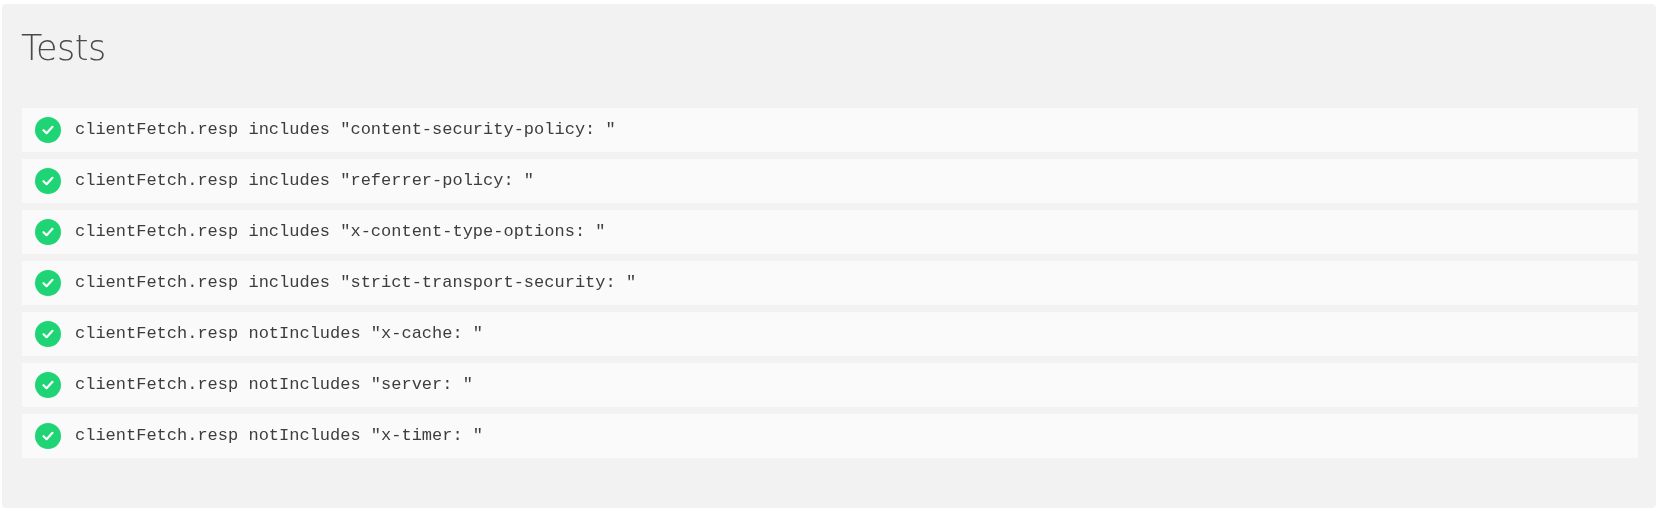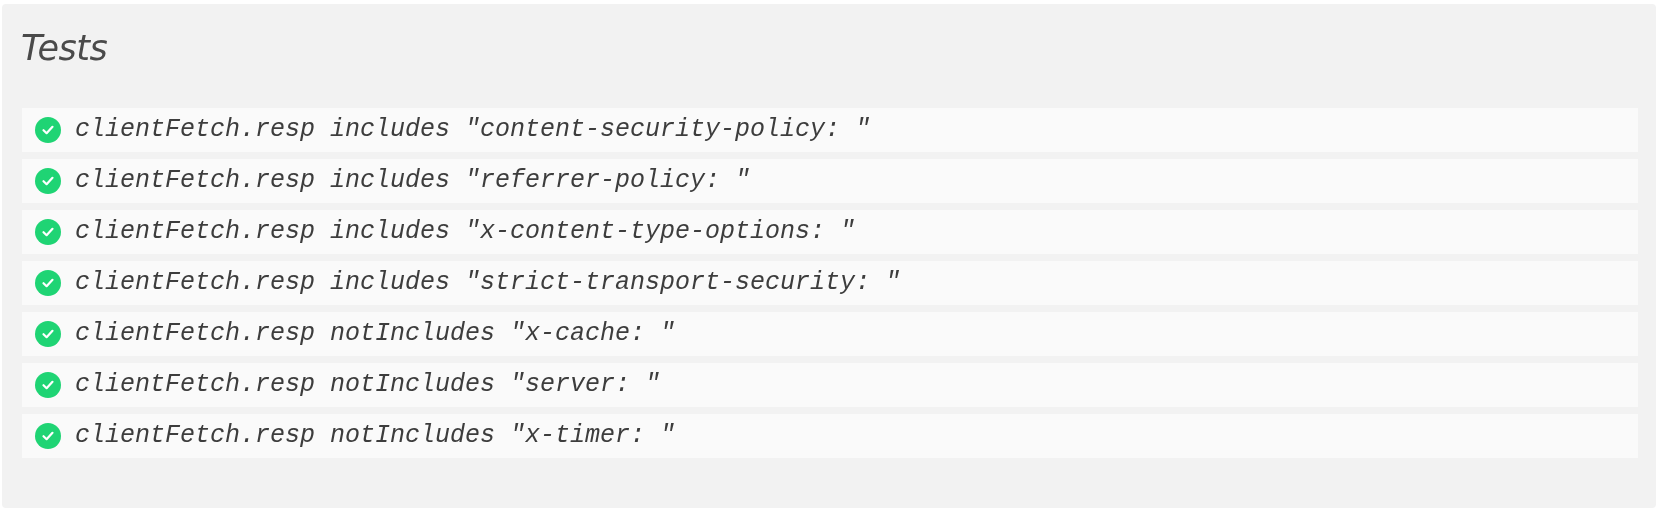"Tests" .panel { font-style: italic -> none }
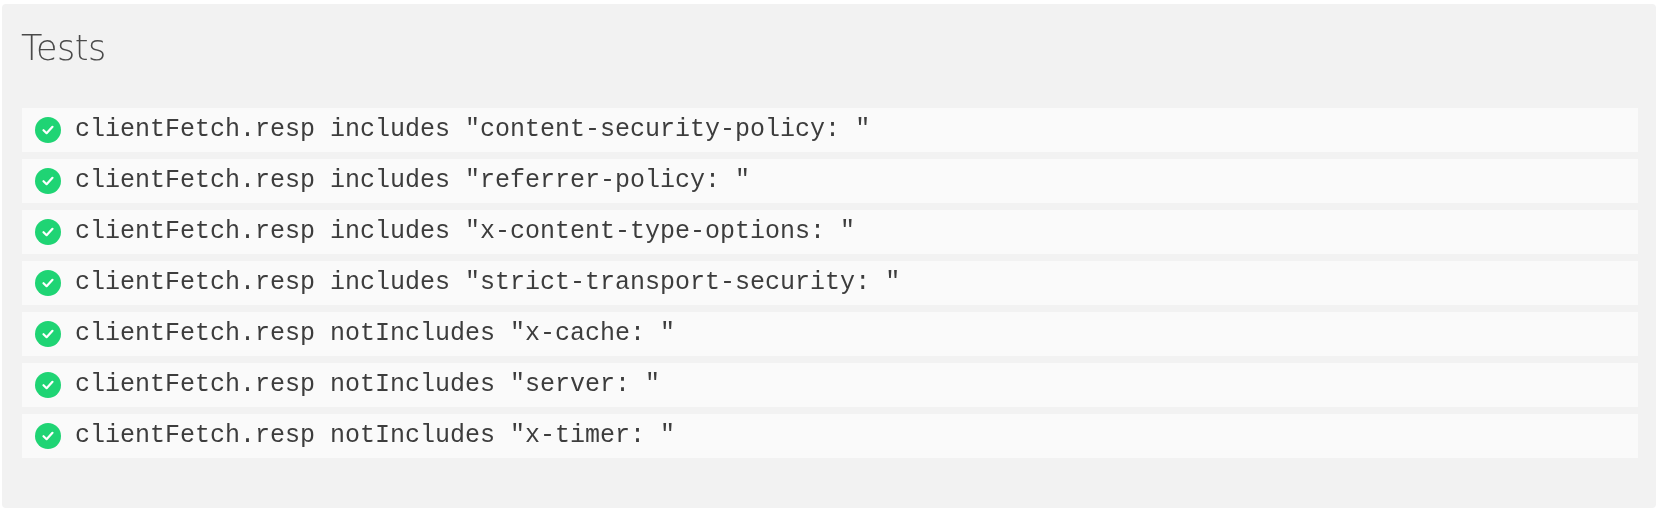"clientFetch.resp includes" .test-text { font-size: 25px -> 17px }
